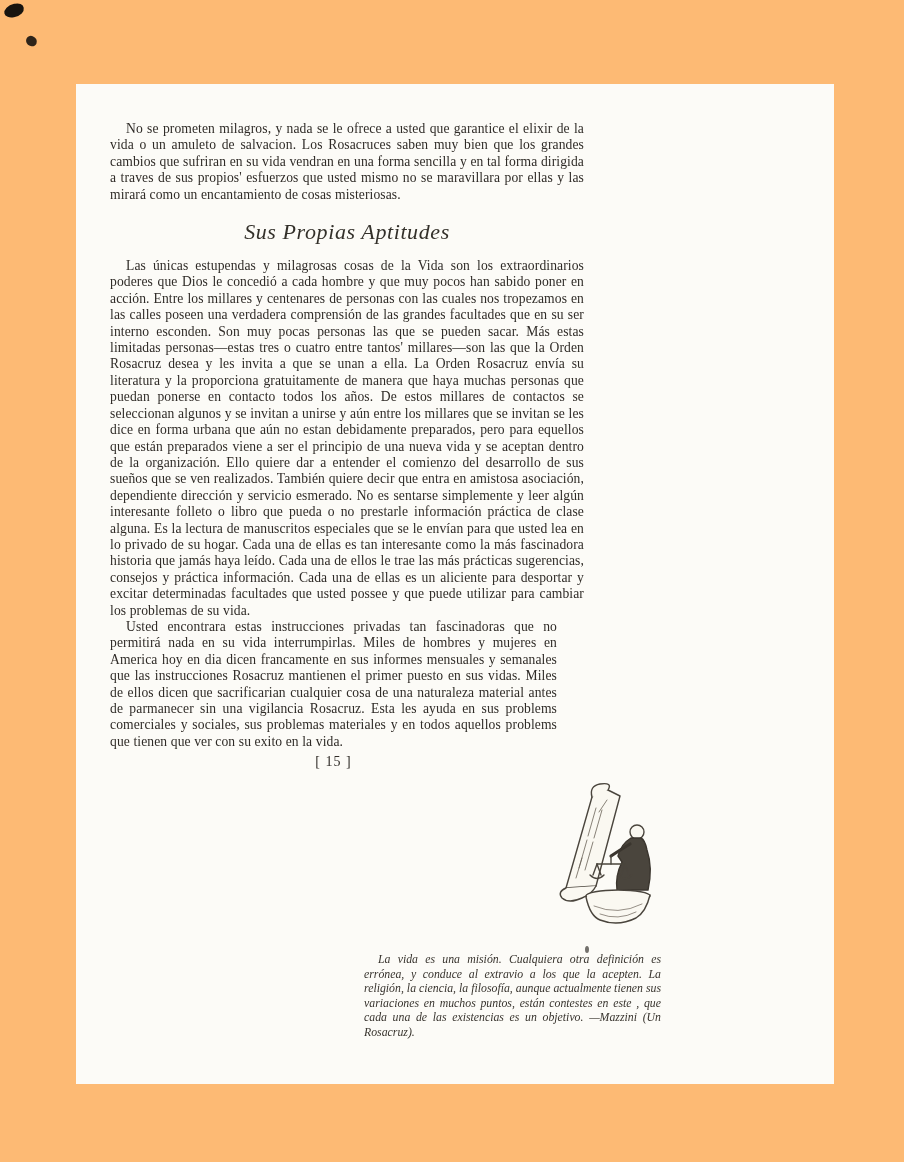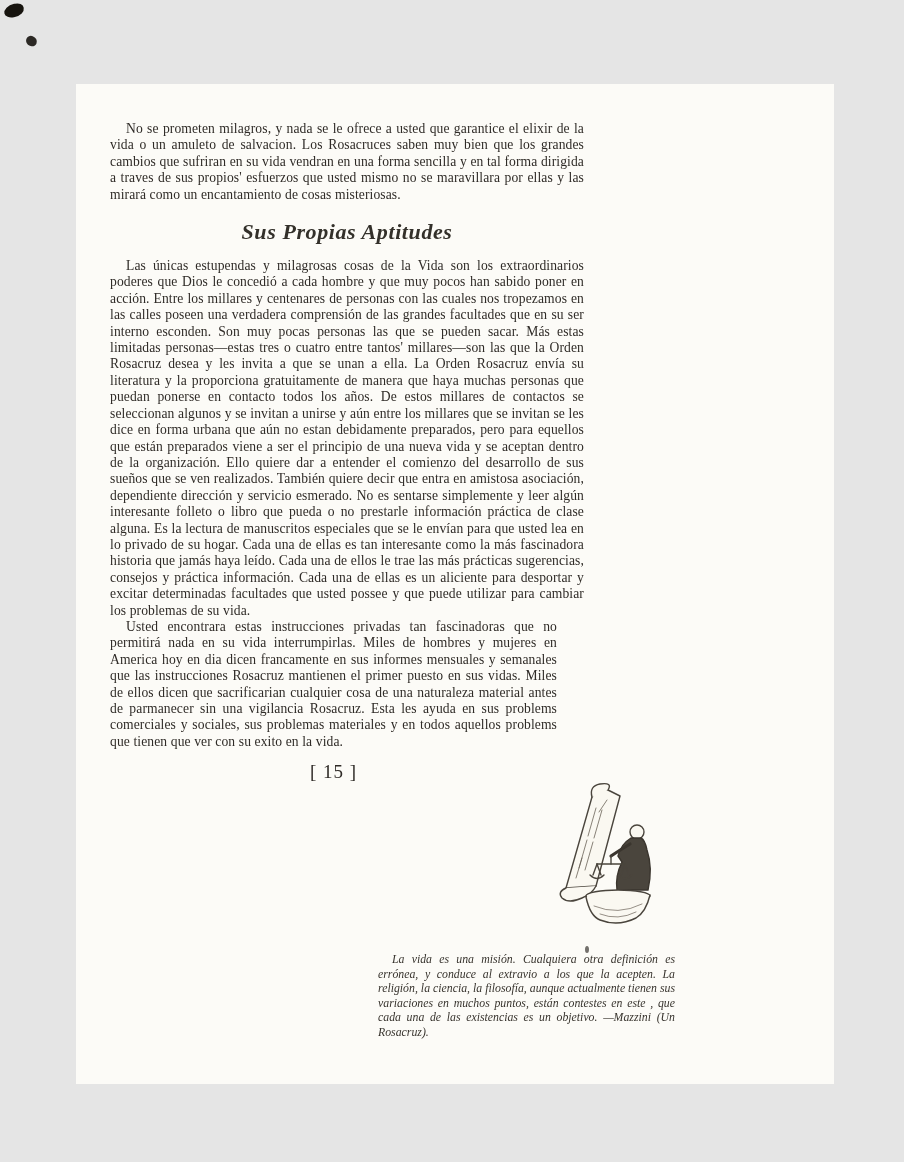"No se prometen milagros, y" .page { background: #e5e5e5 -> #fdba74 }
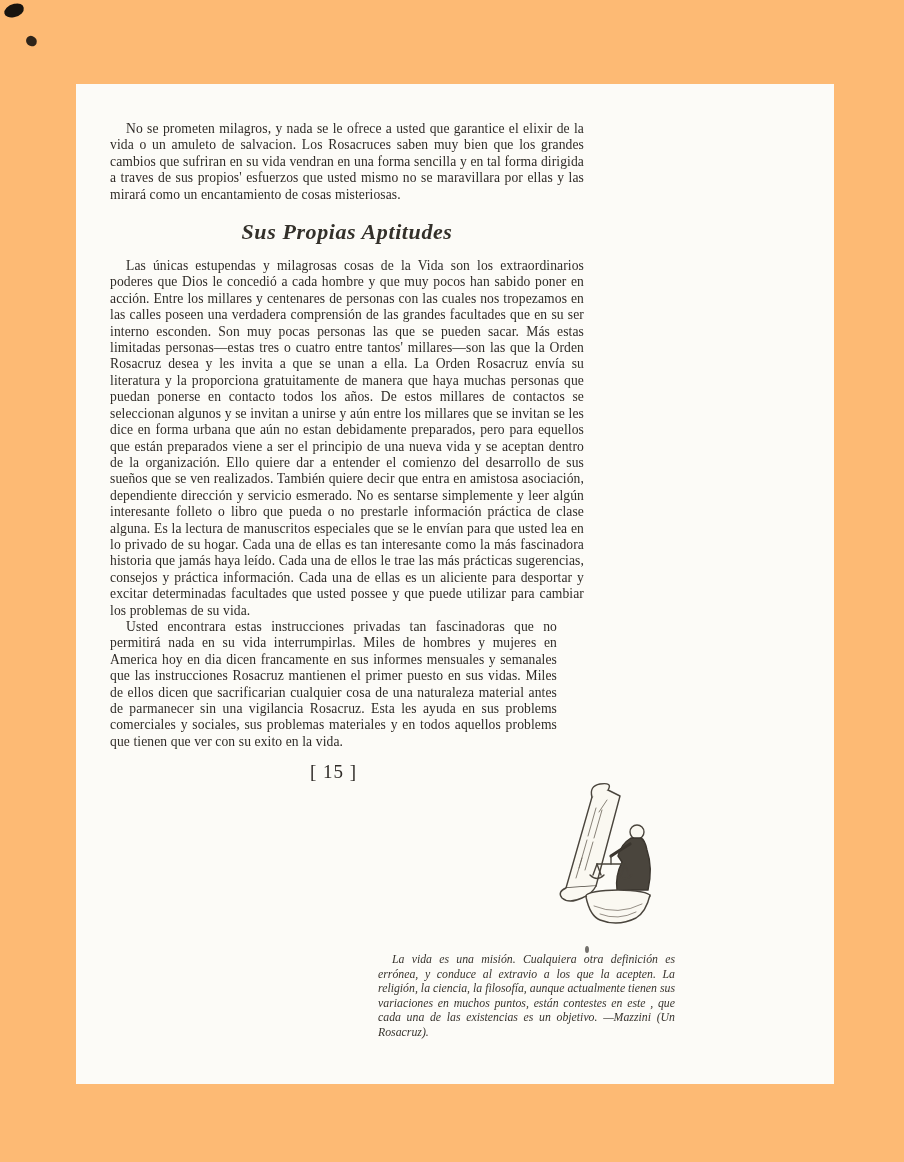"Sus Propias Aptitudes" .heading { font-weight: bold -> normal }
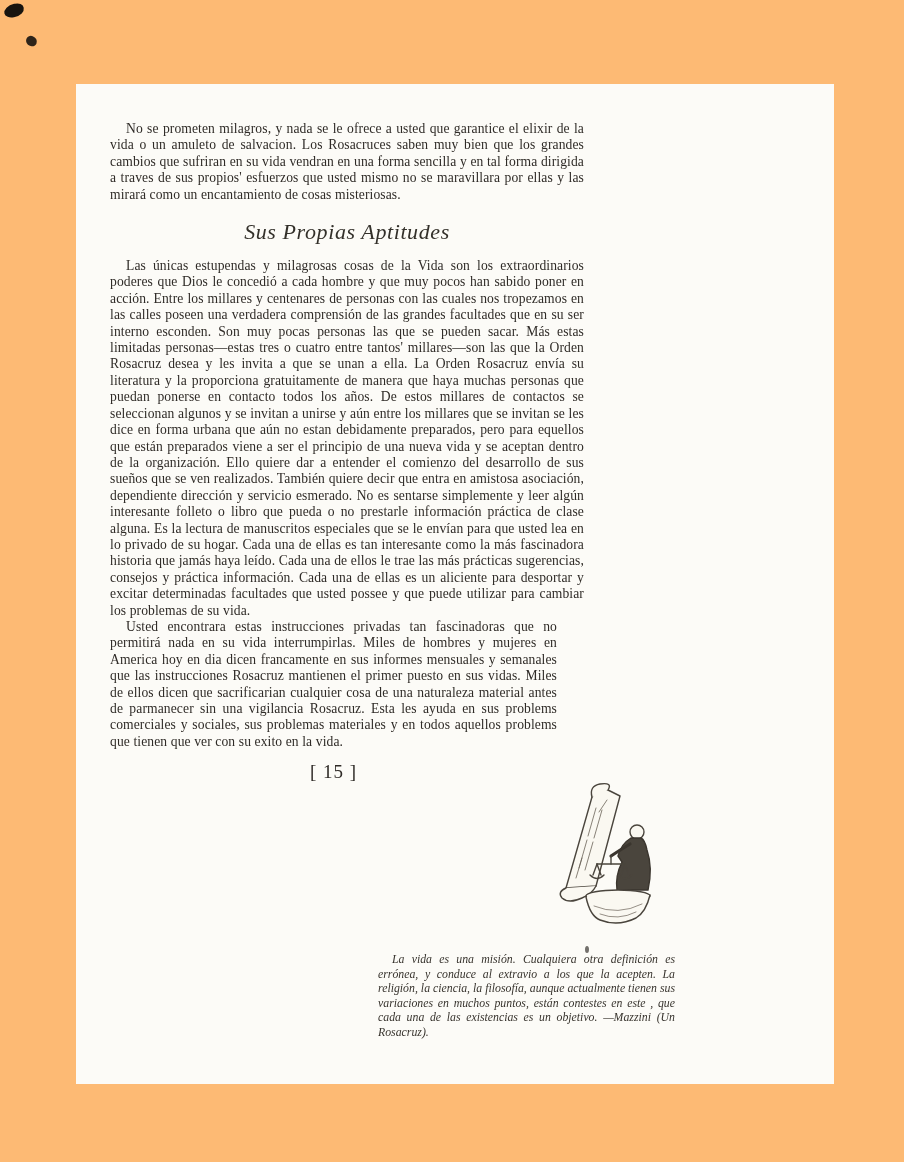"[ 15 ]" .pagenum { font-size: 19px -> 14px; margin-top: 14px -> 4px }
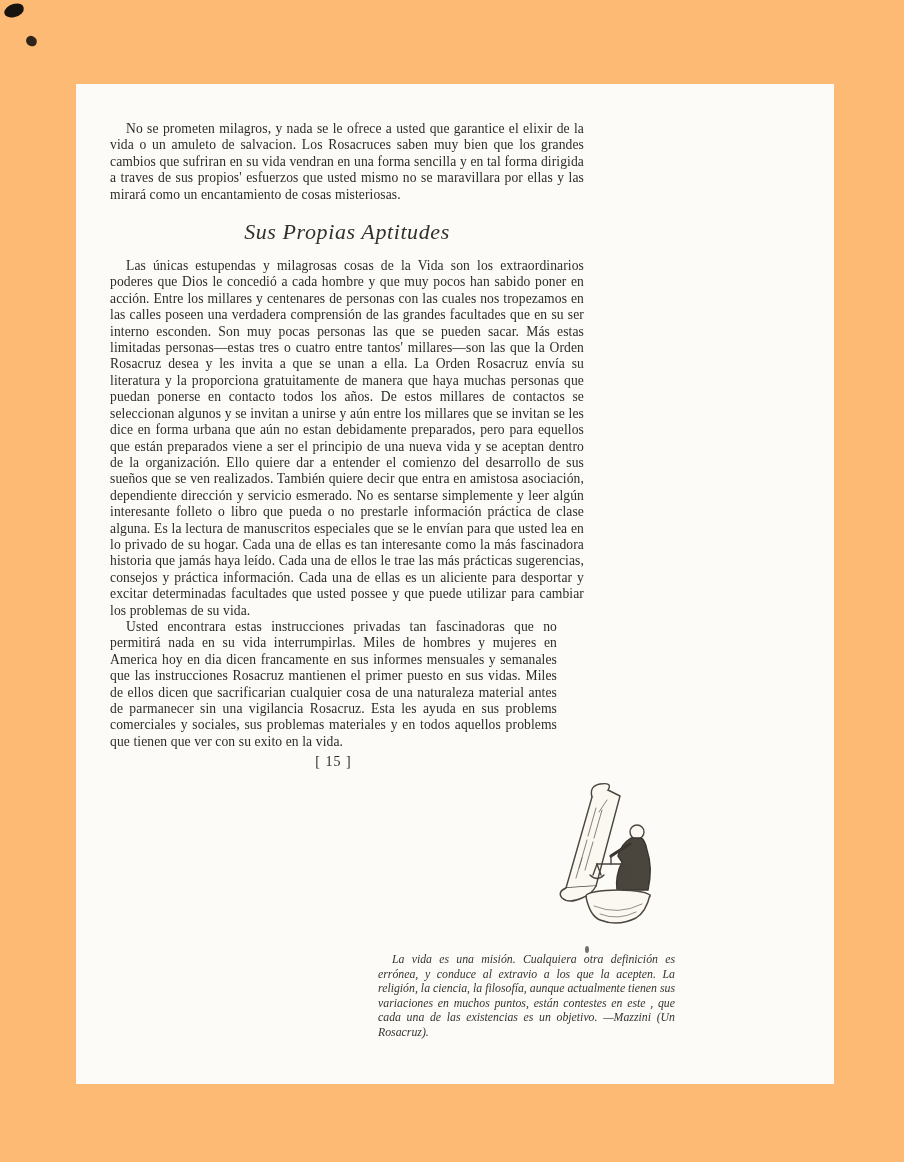"La vida es una misión." .quote { left: 378px -> 364px }
